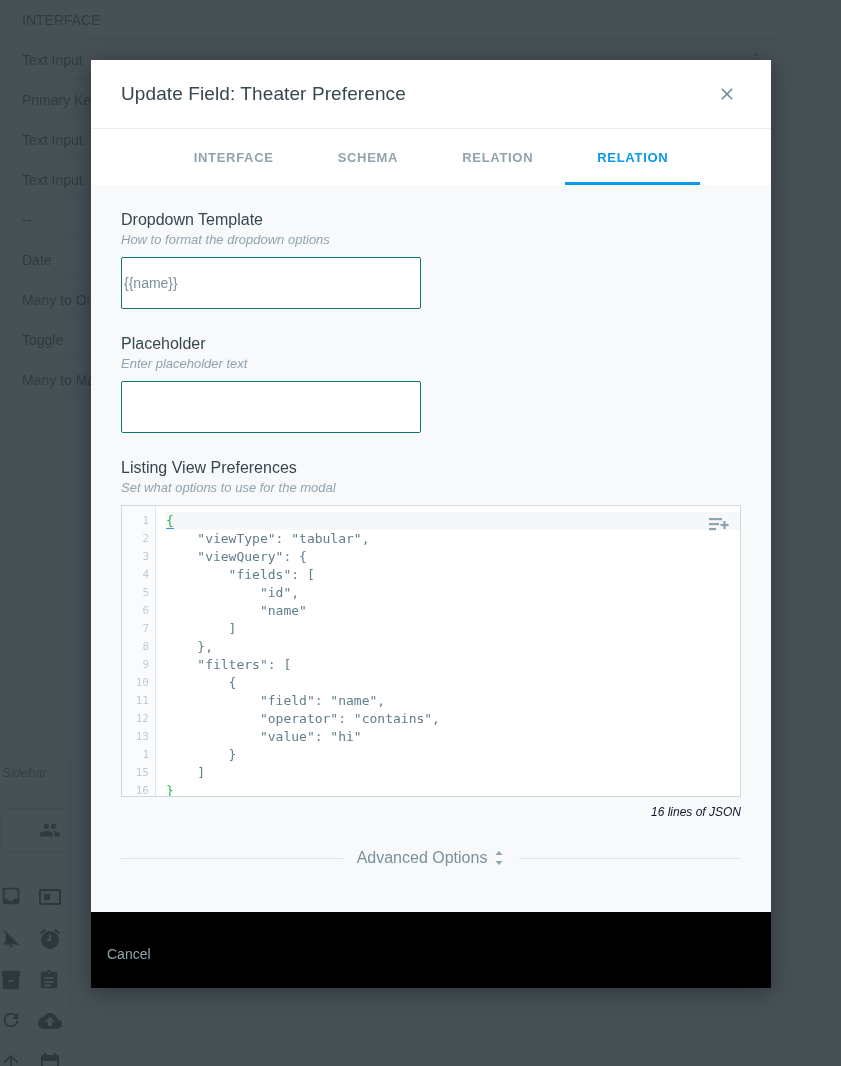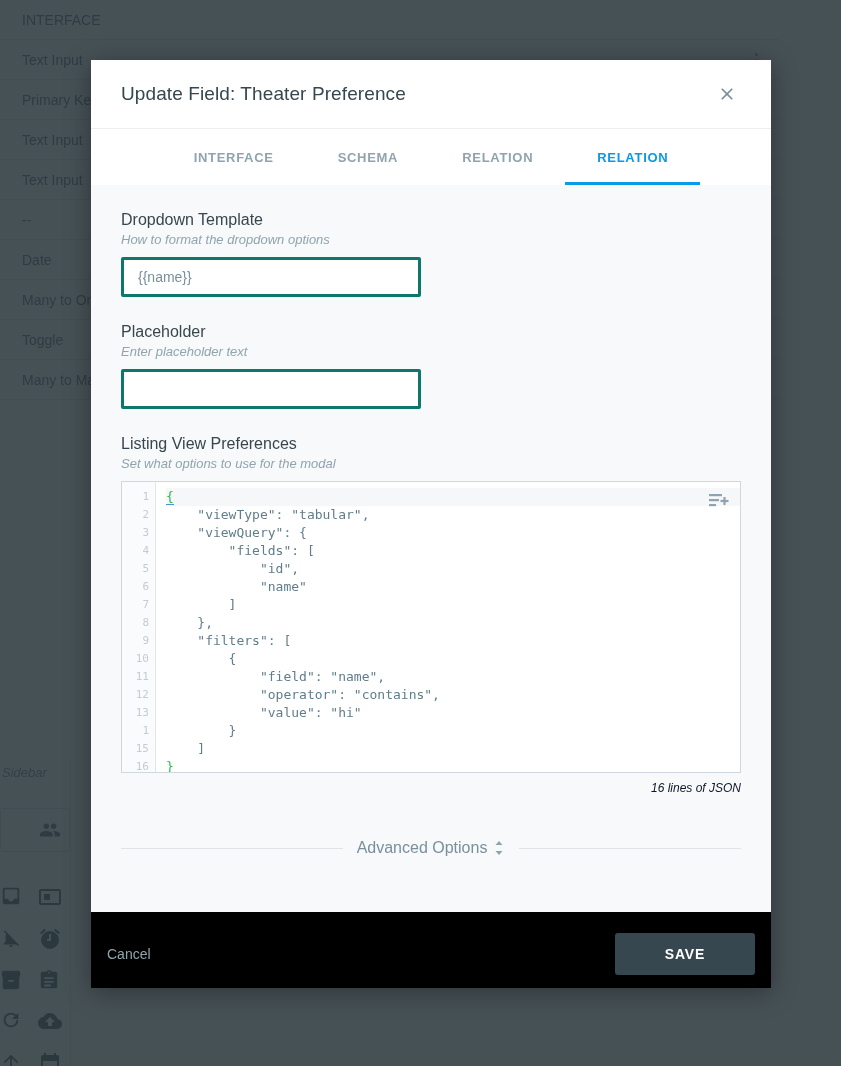"{{name}}" .text-input { border: 3px solid #0f766e -> 1px solid #0f766e; height: 40px -> 52px; padding: 0 14px -> 0 2px }
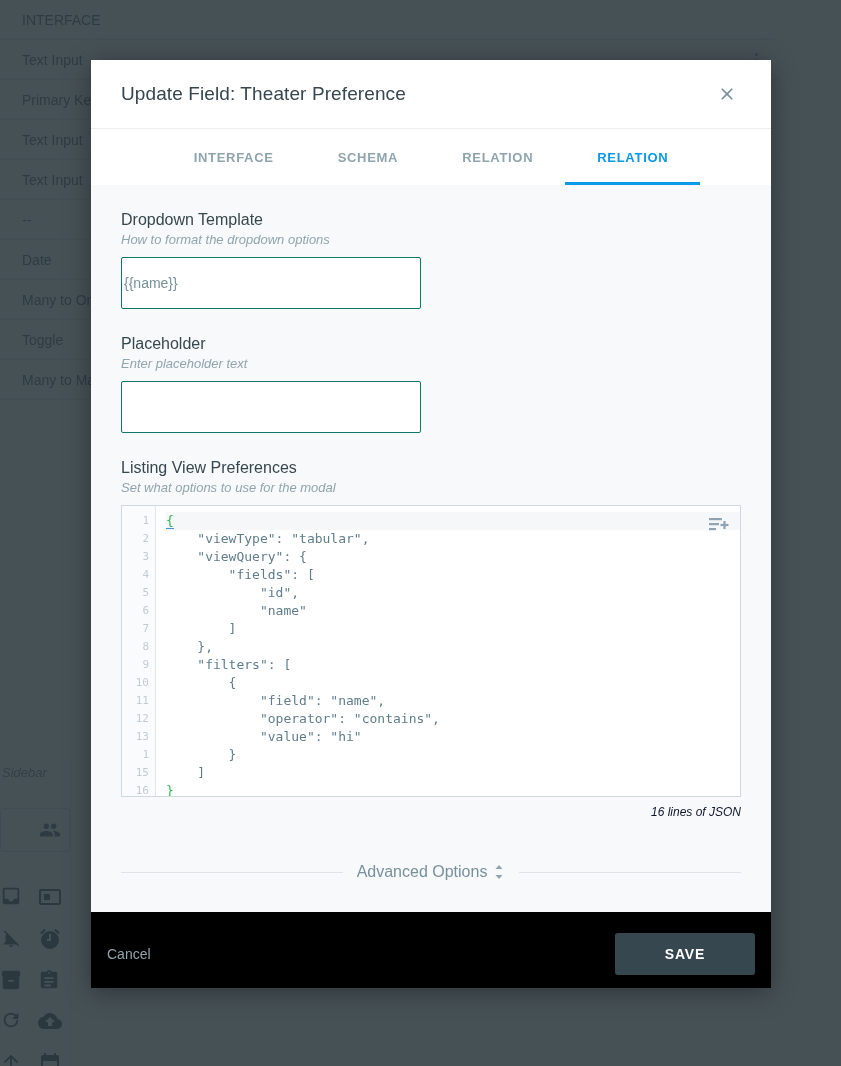"Advanced Options" .advanced { margin-top: 44px -> 30px }
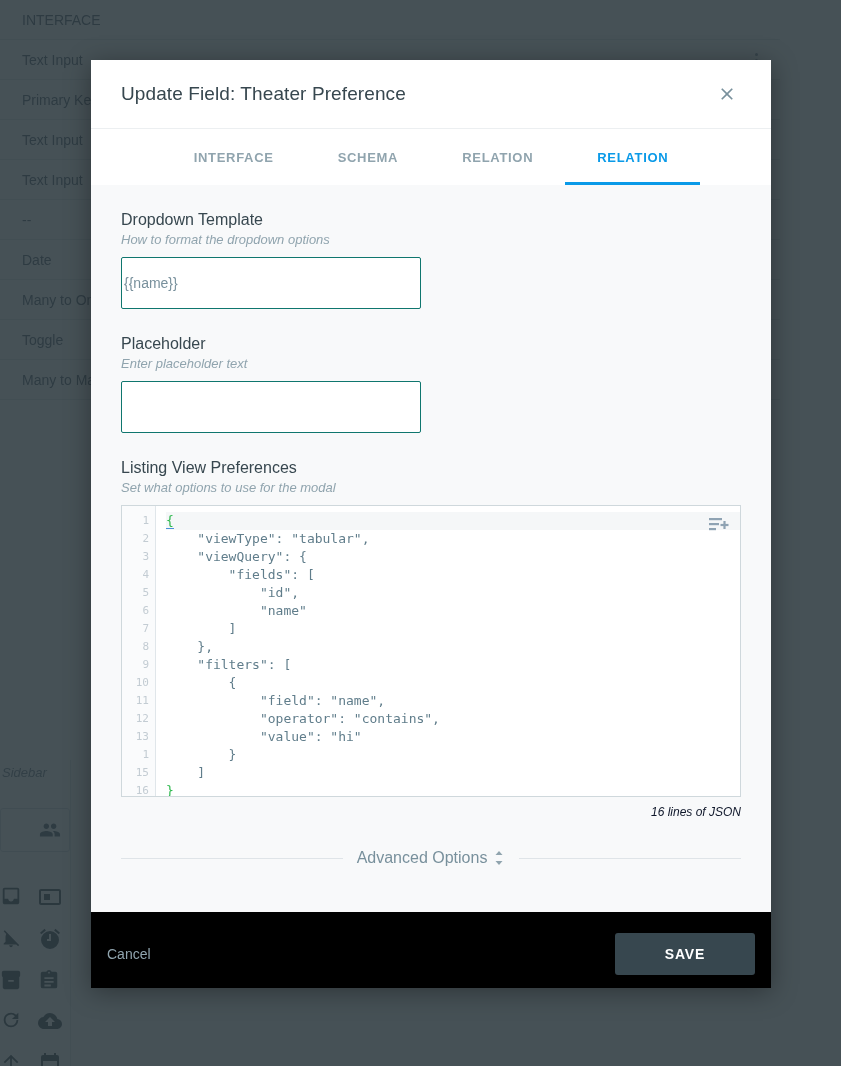"SAVE" button.save-btn { html: <button>SAVE</button> -> none }
